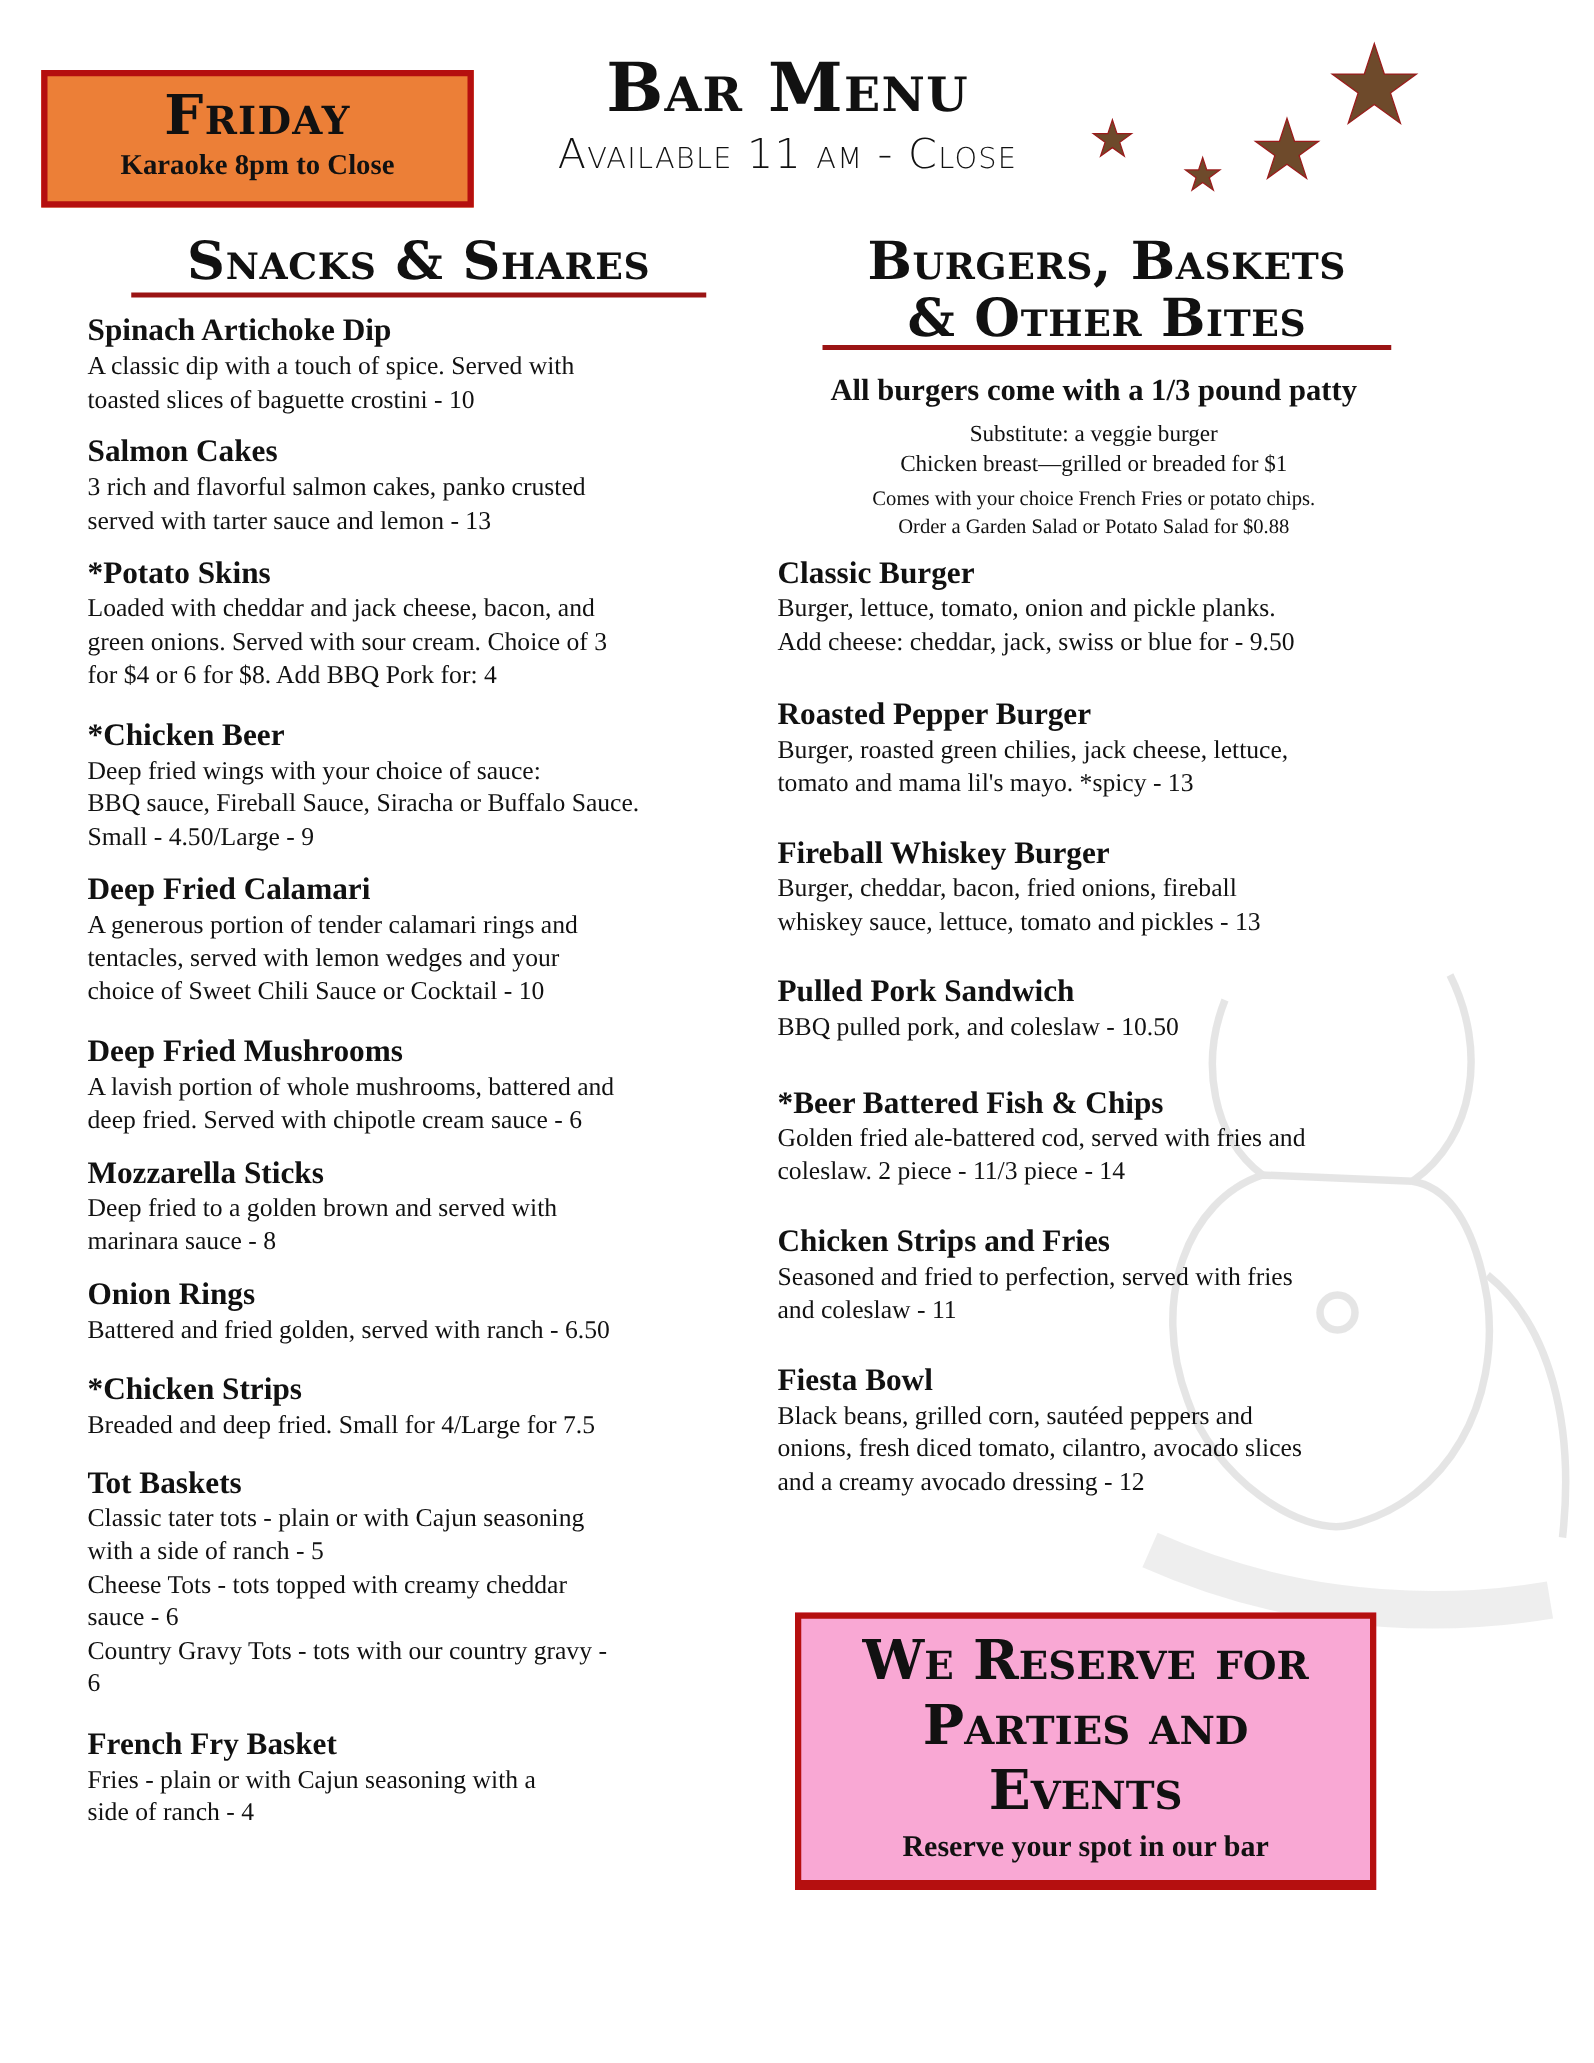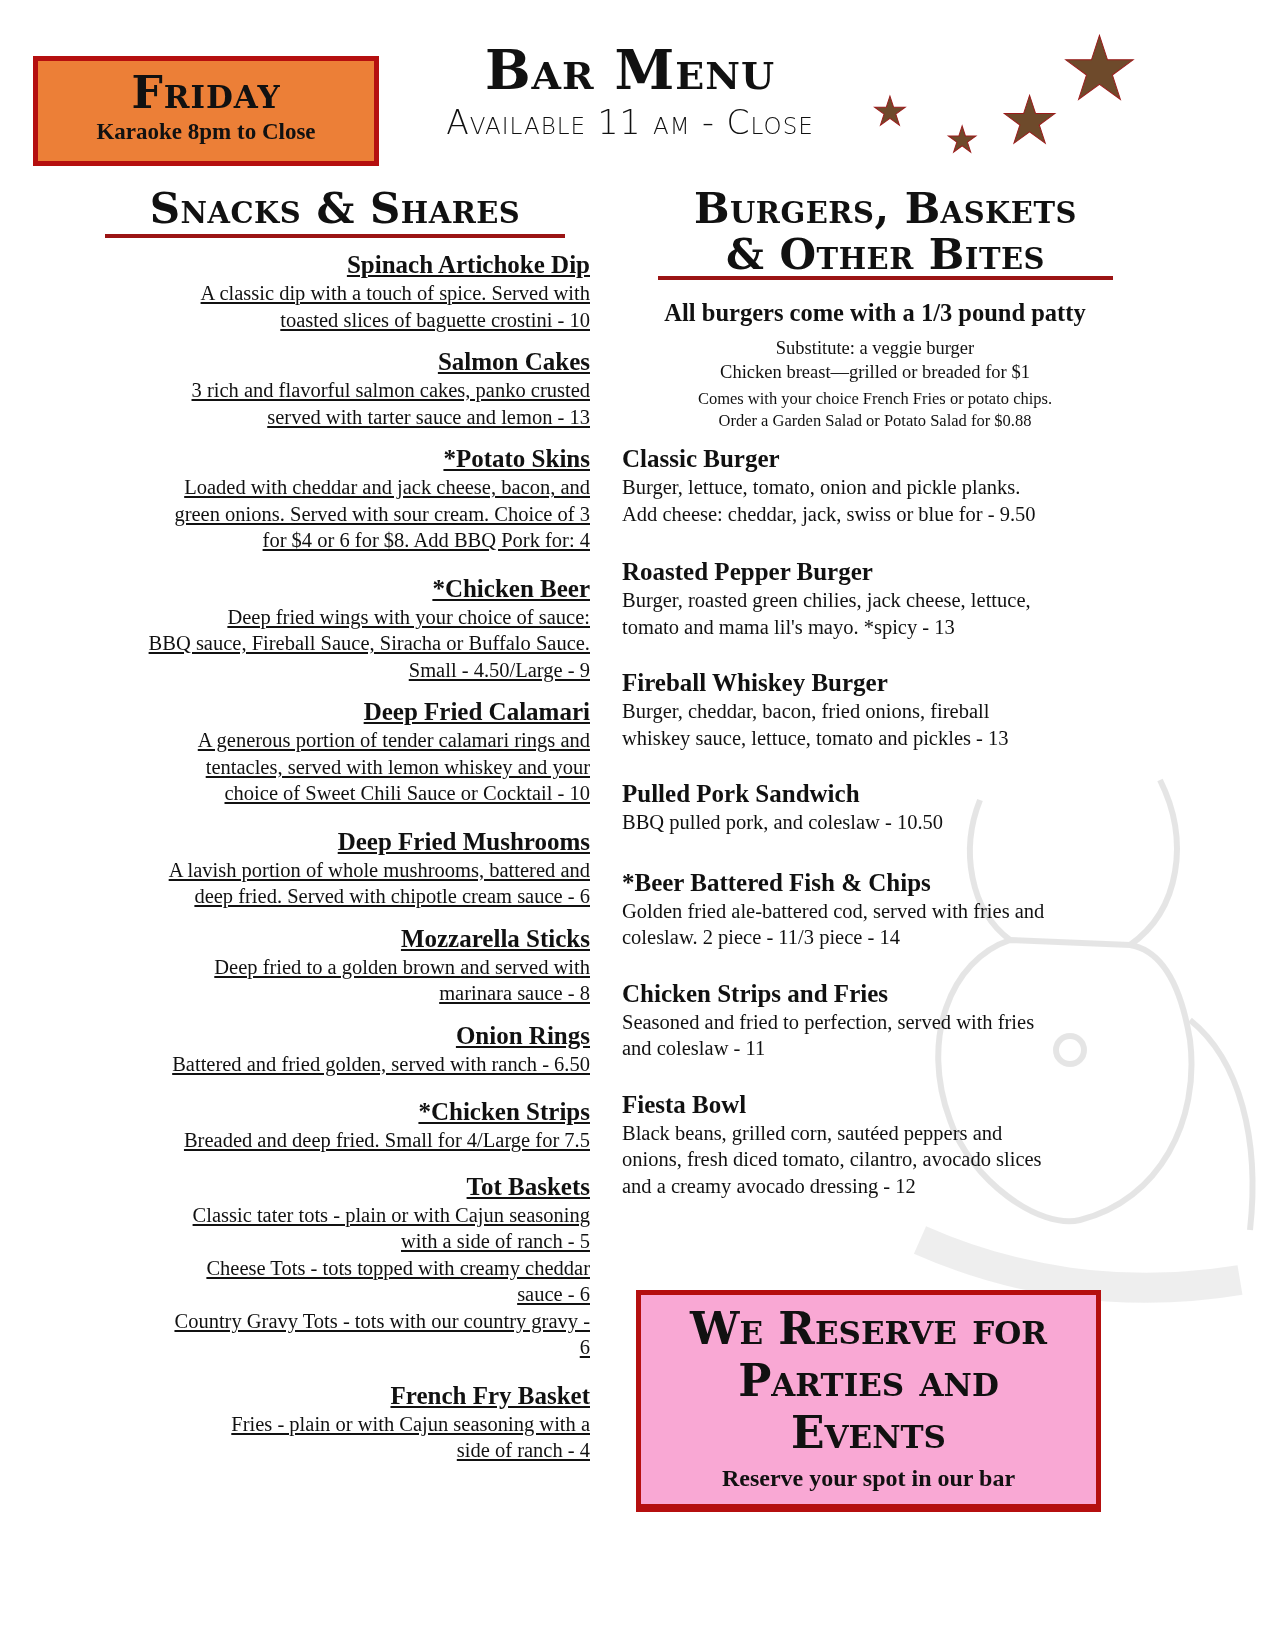"Spinach Artichoke Dip" .left-col { text-align: right -> left; text-decoration: underline -> none }
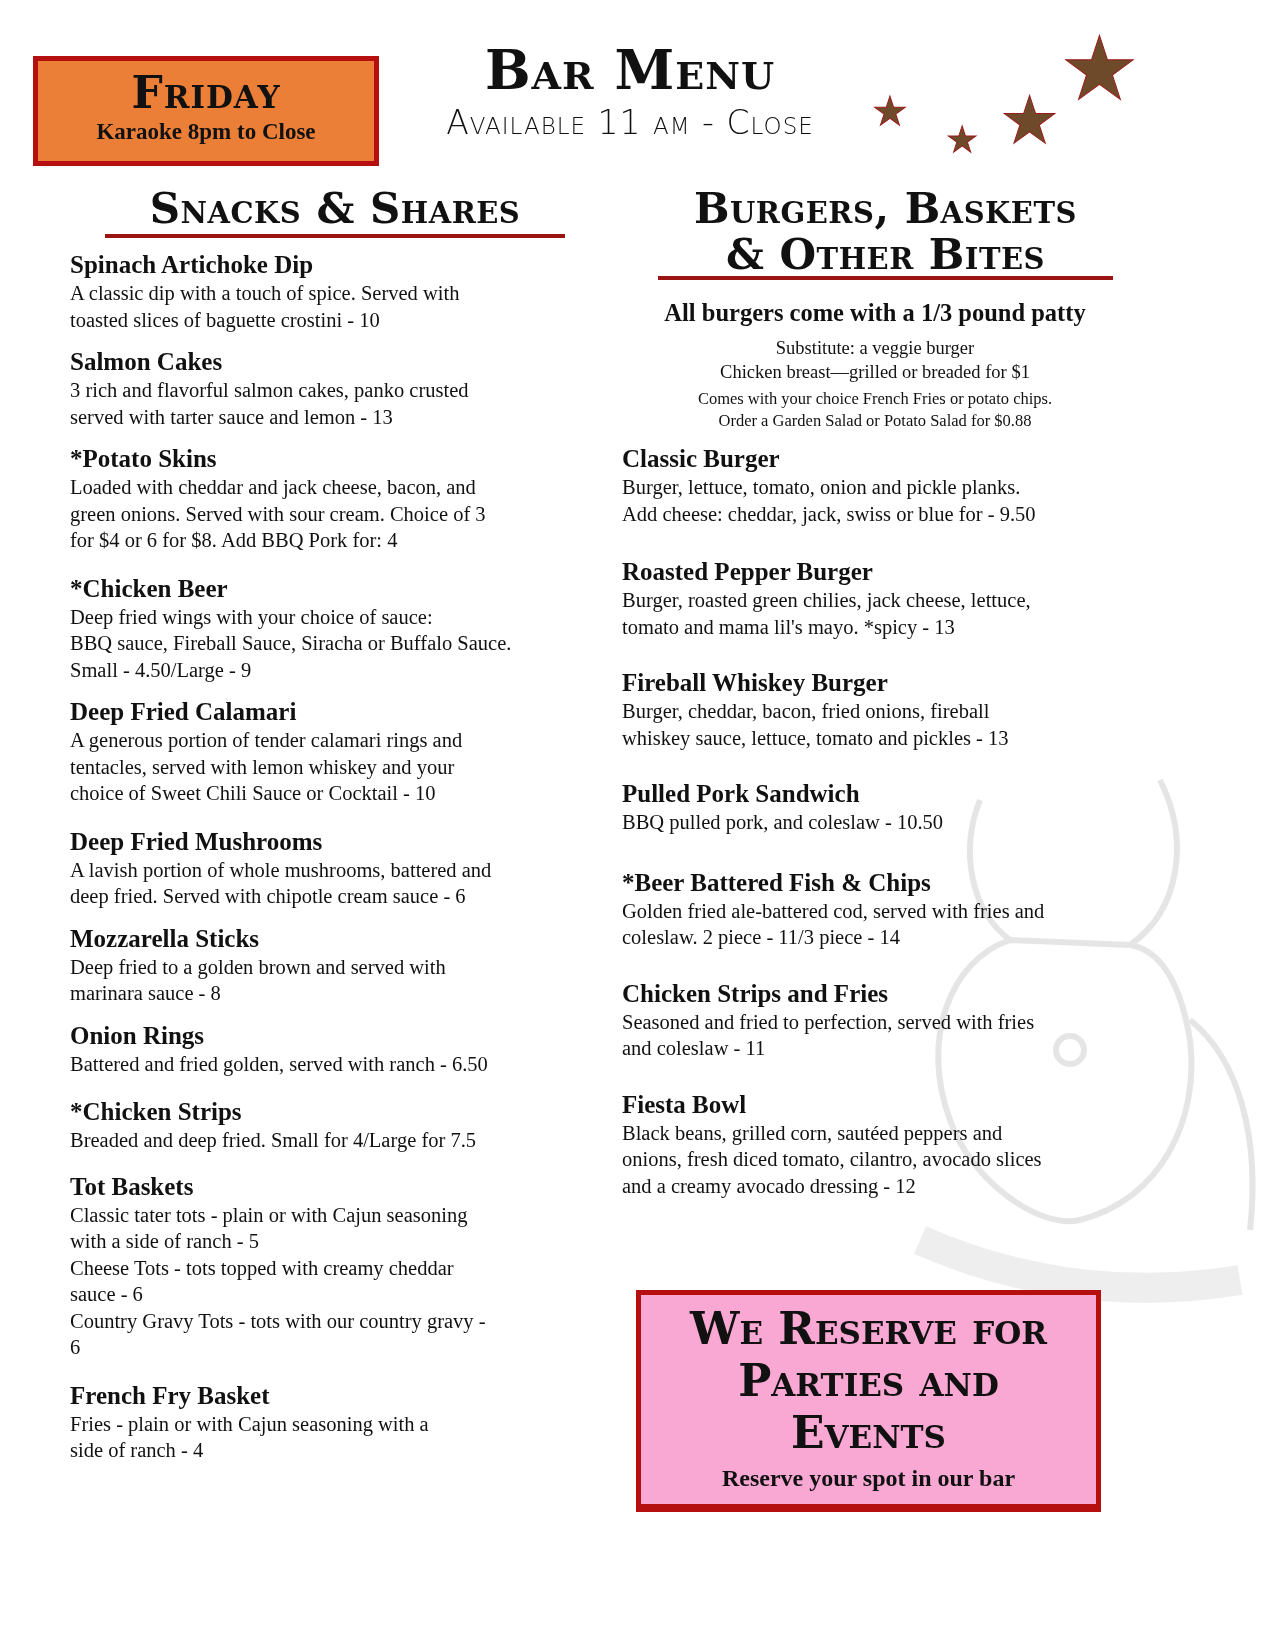"tentacles, served with lemon whiskey" div.item-desc { text: whiskey -> wedges }
